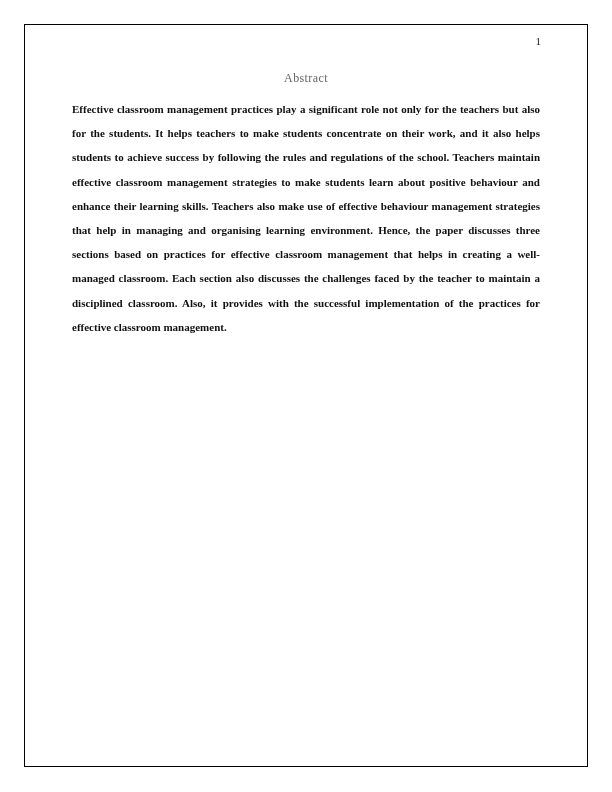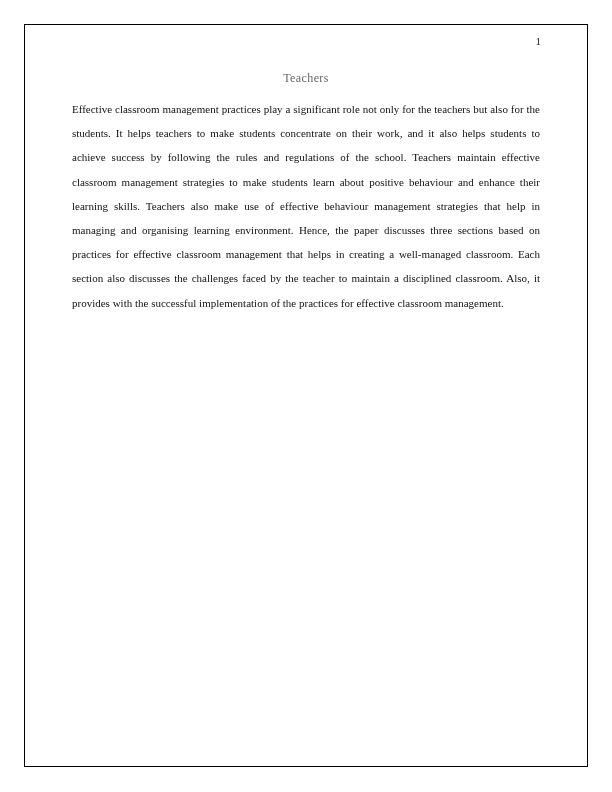"Teachers" div.doc-title { text: Teachers -> Abstract }
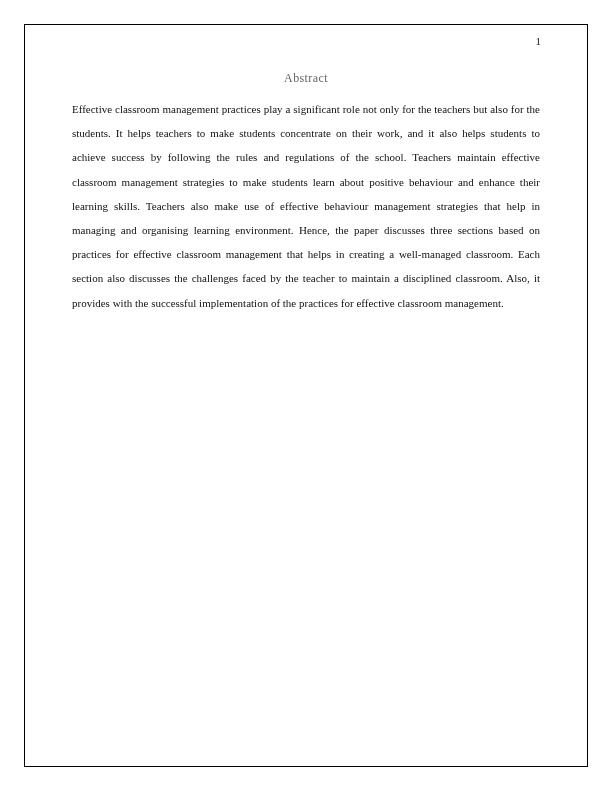"Effective classroom management practices" .doc-body { font-weight: none -> bold }
